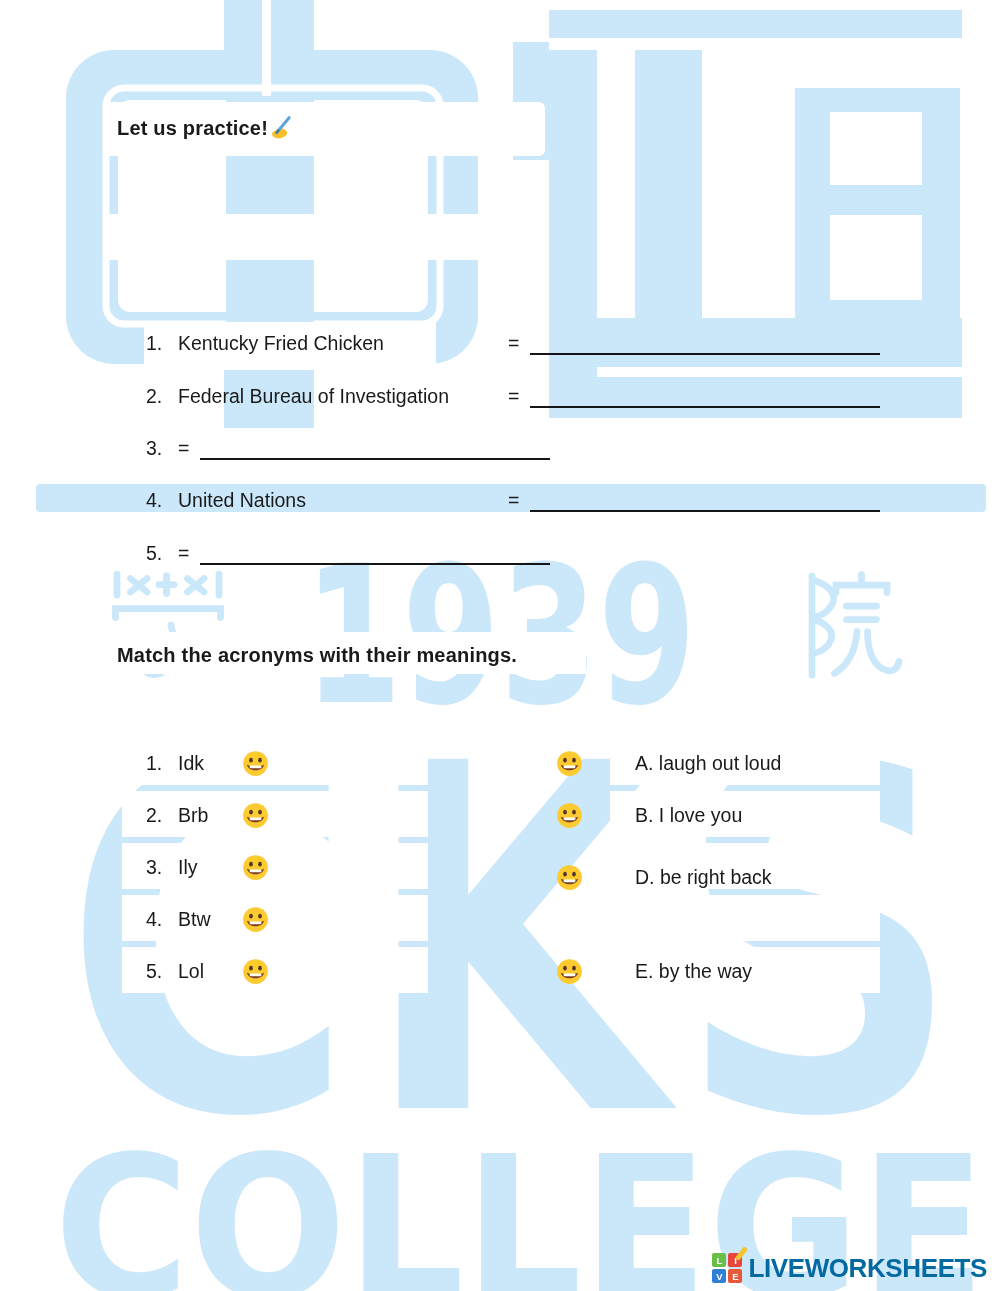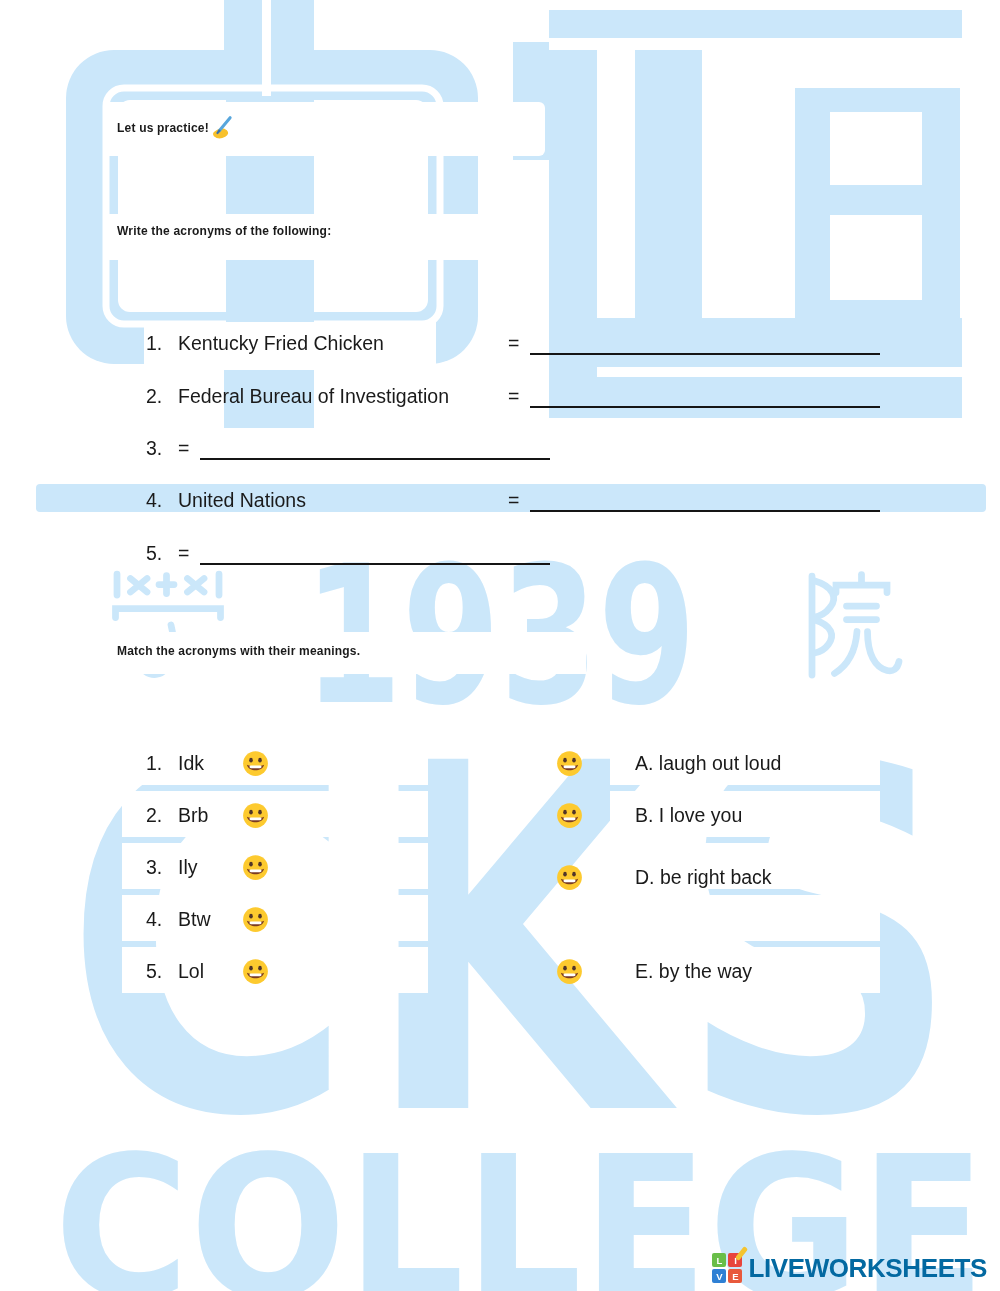"Let us practice!" .heading { font-size: 12px -> 20px }
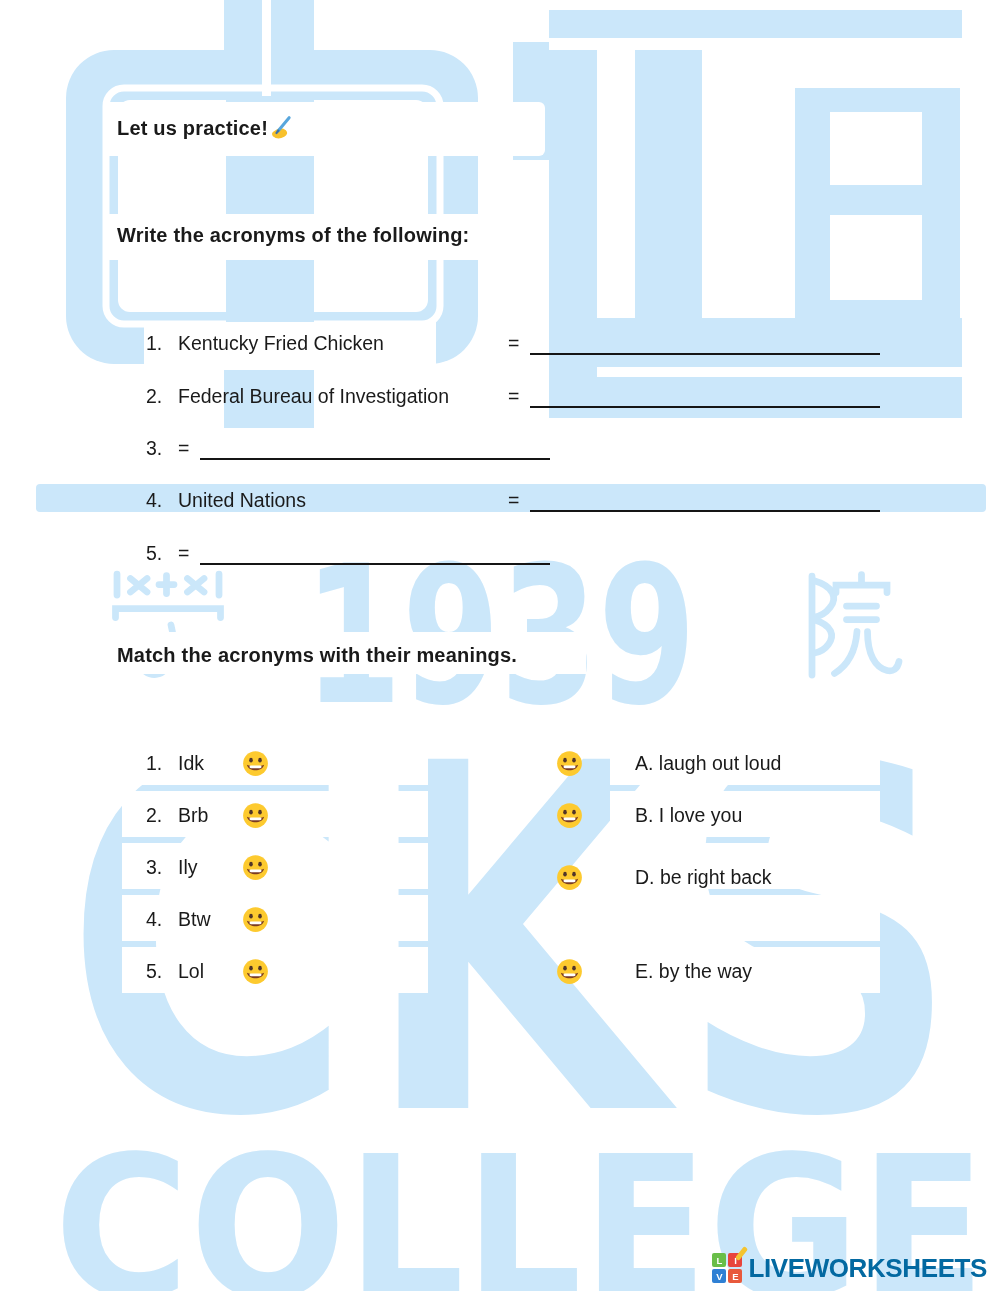"Write the acronyms of the" div.heading { html: <div> <span>Write the acronyms of the following:</span> </div> -> none }
